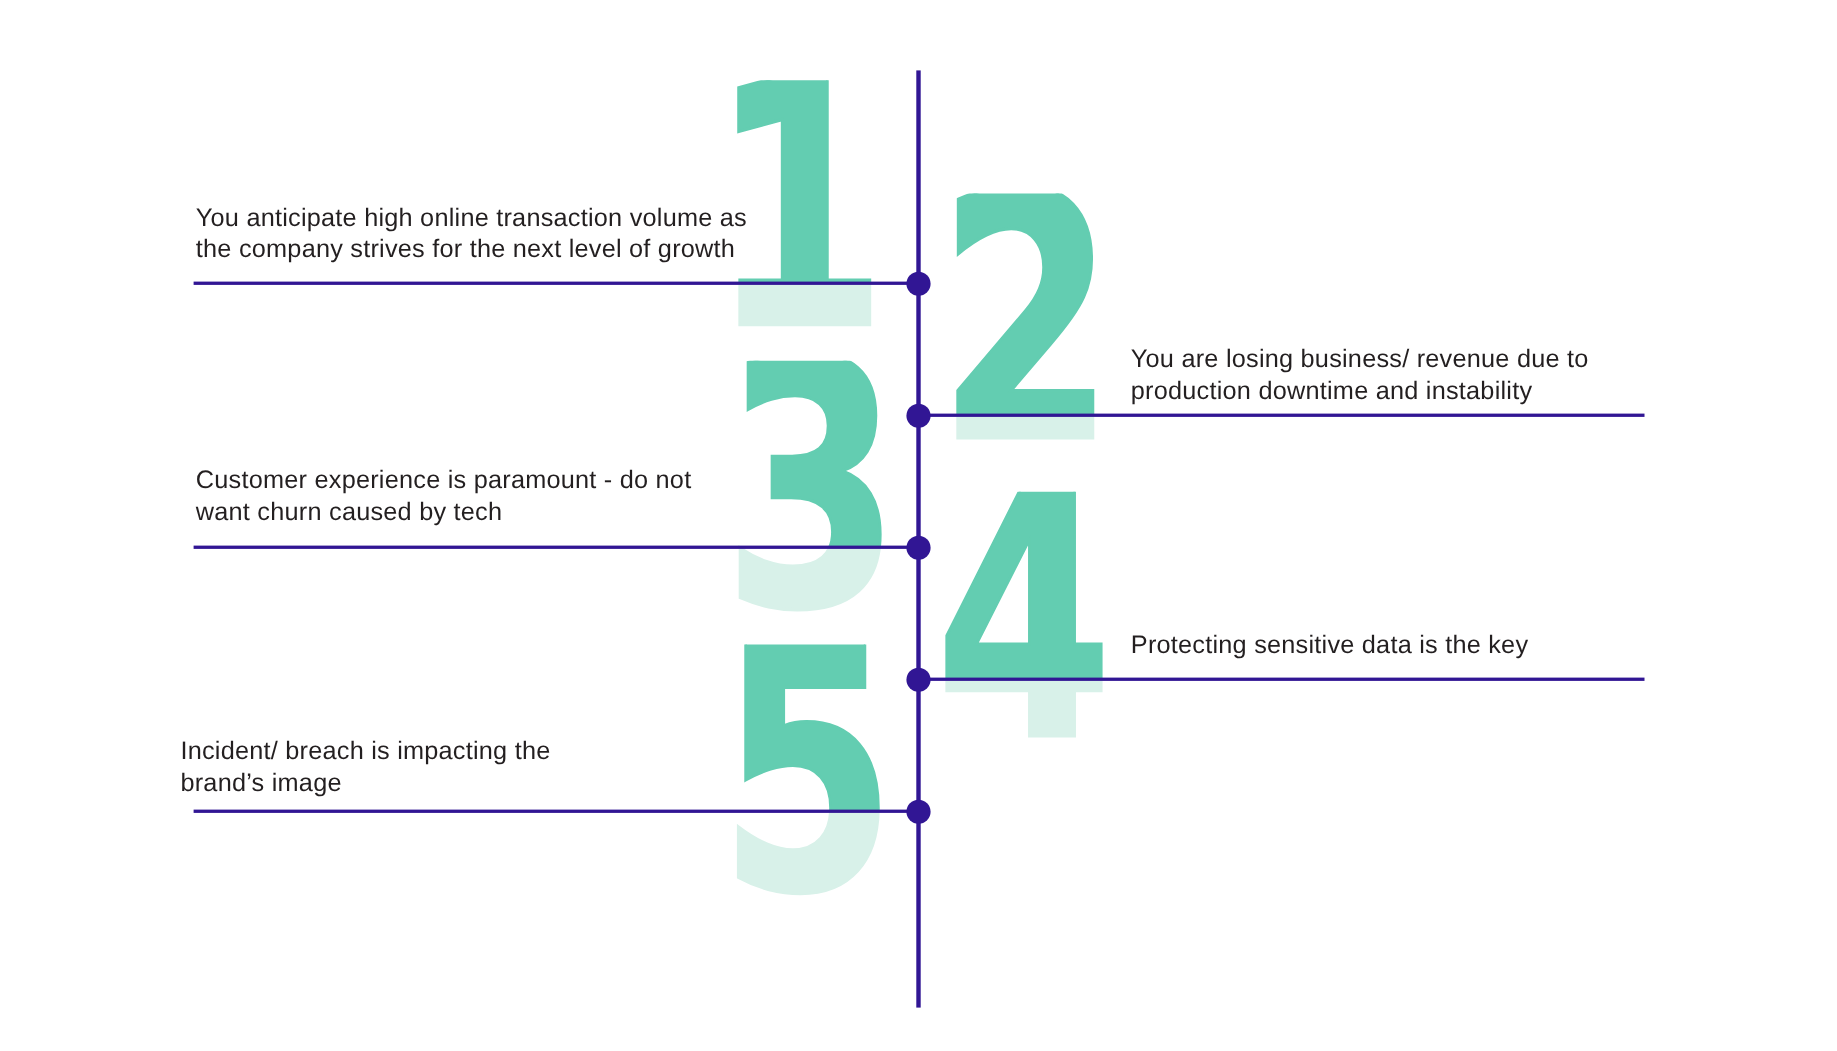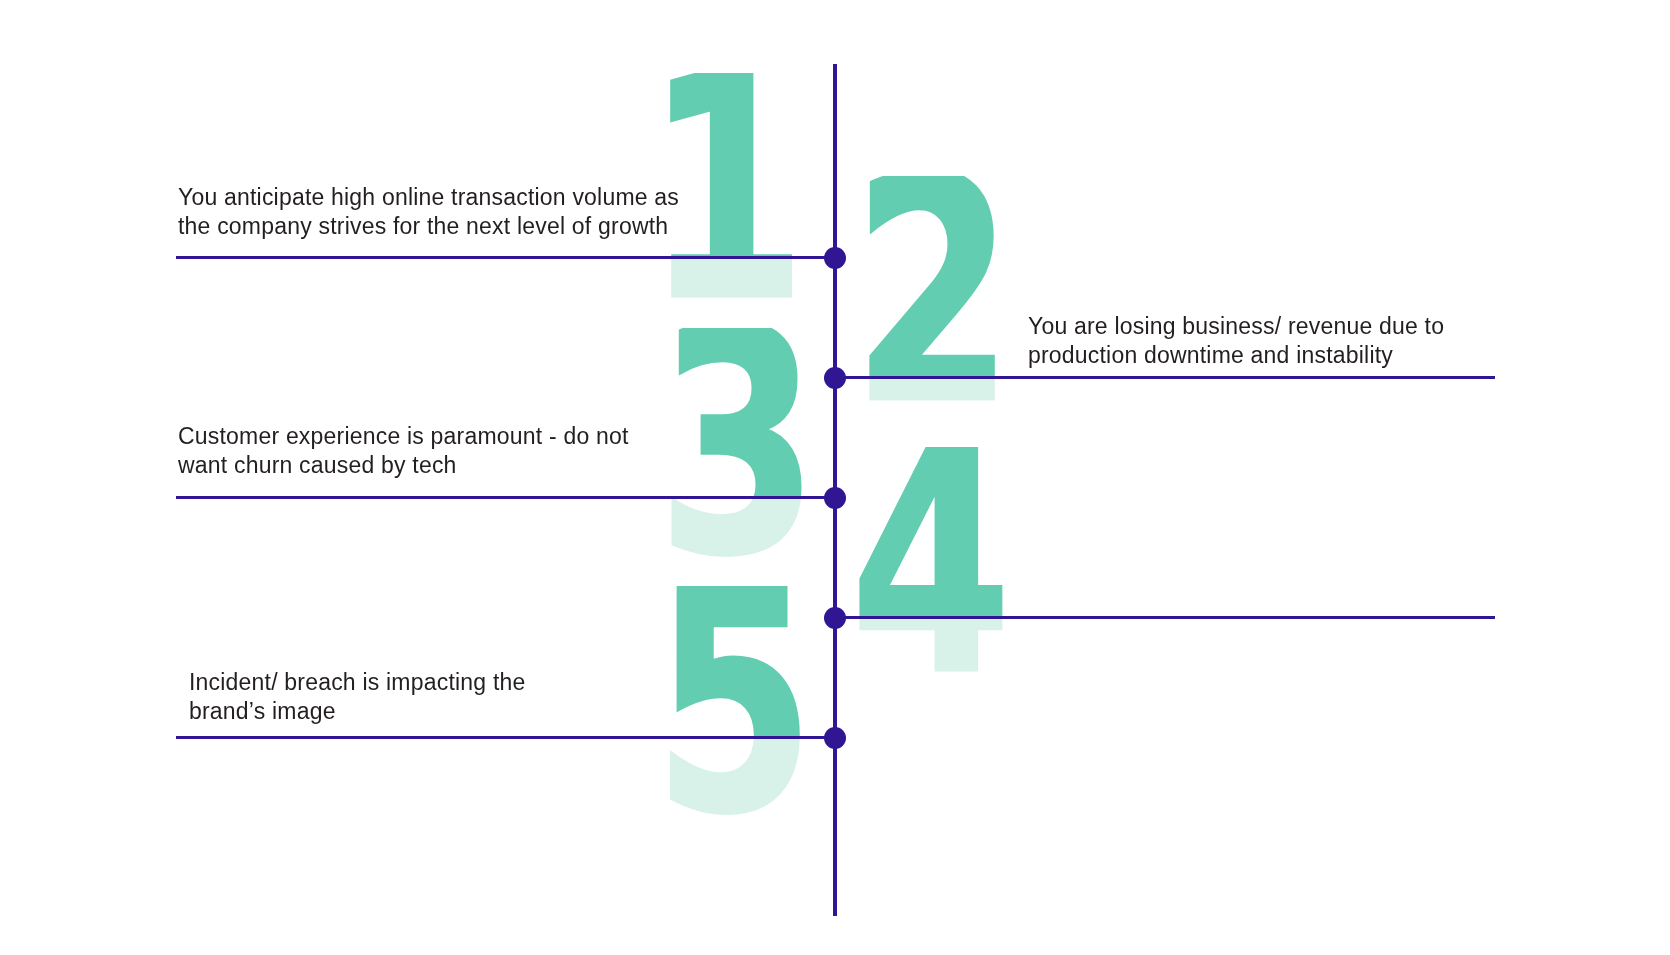"Protecting sensitive data is the" div.label { html: none -> <div>Protecting sensitive data is the key</div> }
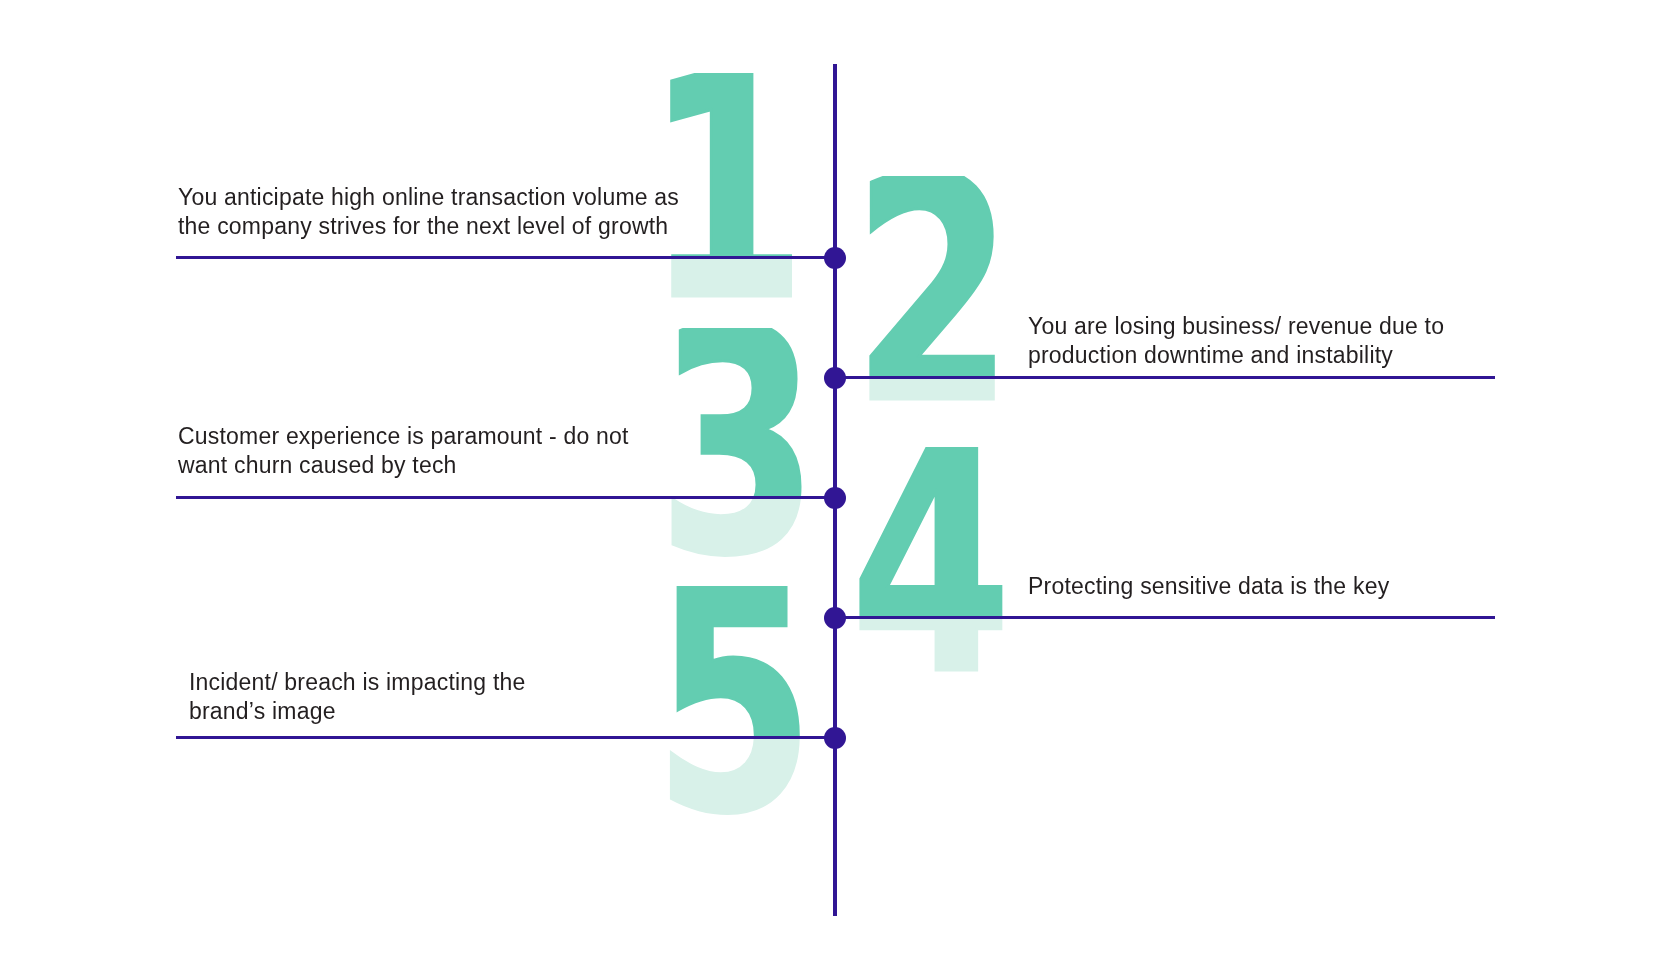"Incident/ breach is impacting the" #t5 { left: 189px -> 164px }
